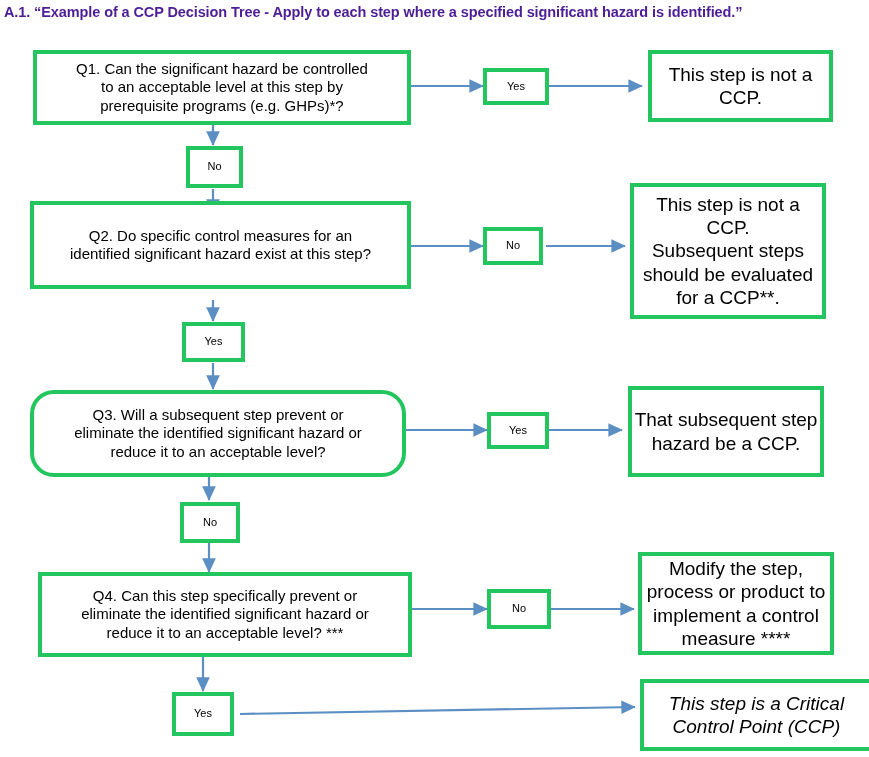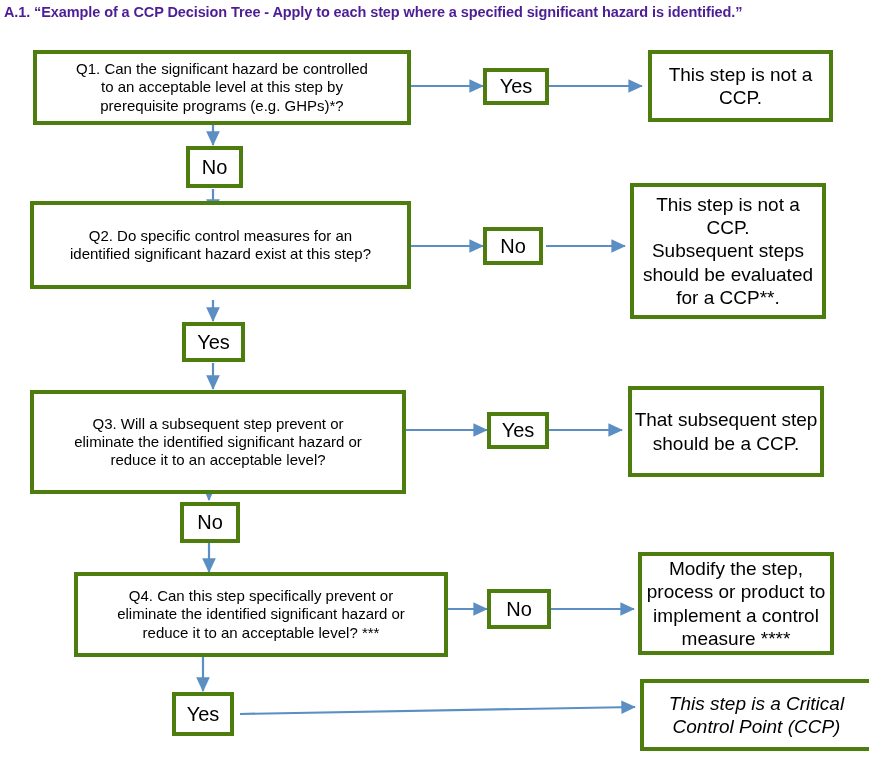"Q1. Can the significant hazard" .node { border: 4px solid #4d7c0f -> 4px solid #22c55e }
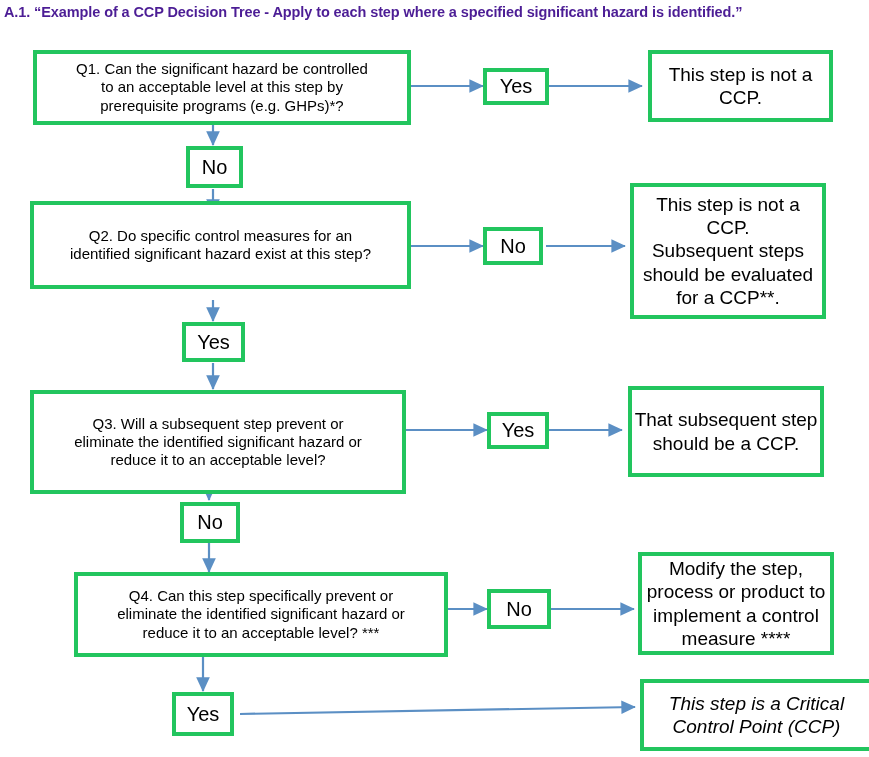"Yes" .branch-node .node-text { font-size: 20px -> 11px }
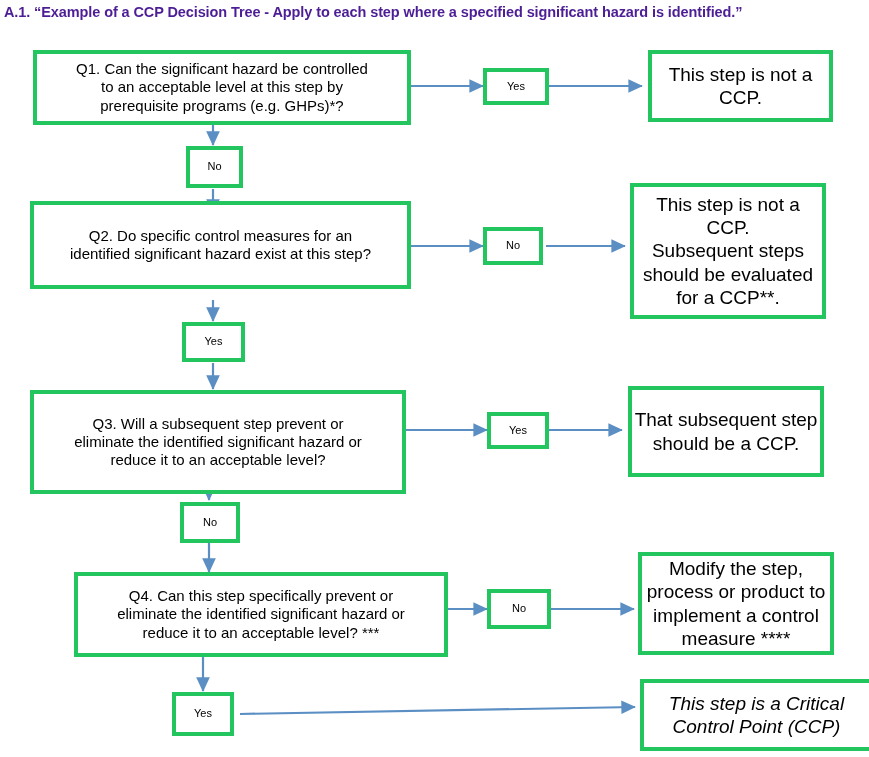"Q3. Will a subsequent step" div.node { border-radius: none -> 24px; height: 104px -> 87px }
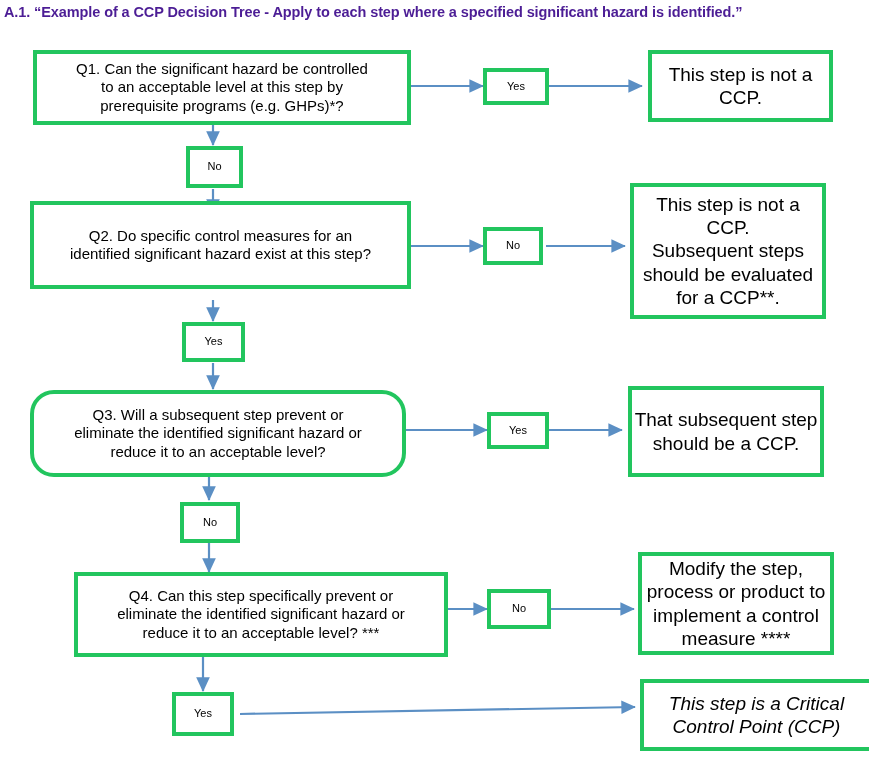"That subsequent step" span.node-text { text: should -> hazard }
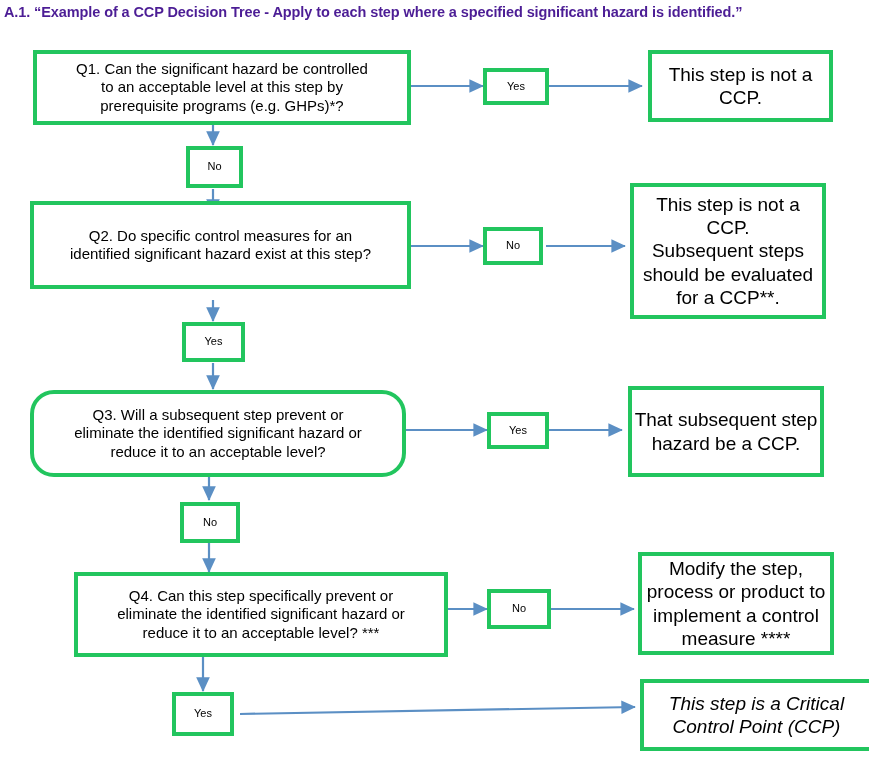"Q4. Can this step specifically" div.node { margin-left: 36px -> none }
